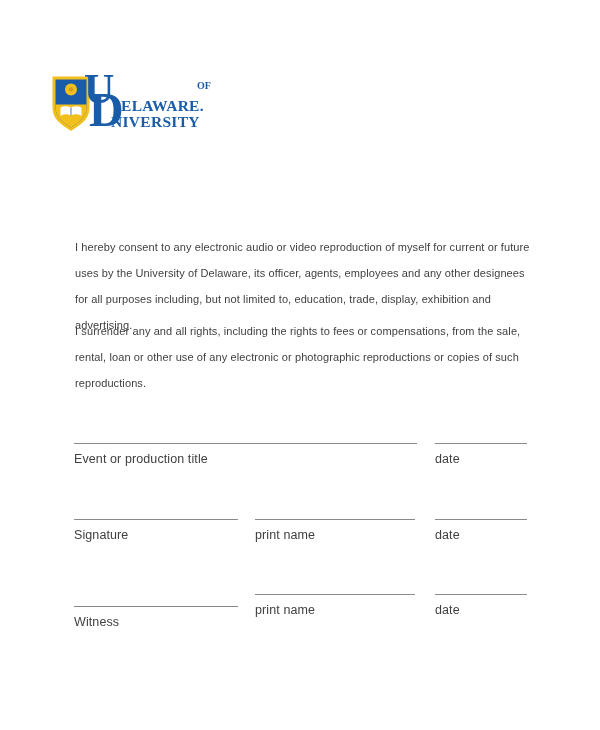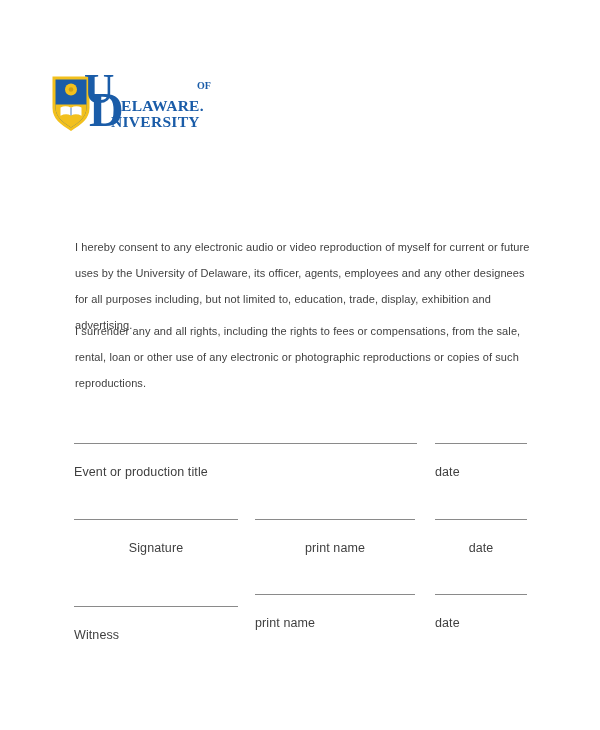"Event or production title" .field { padding-top: 18px -> 5px }
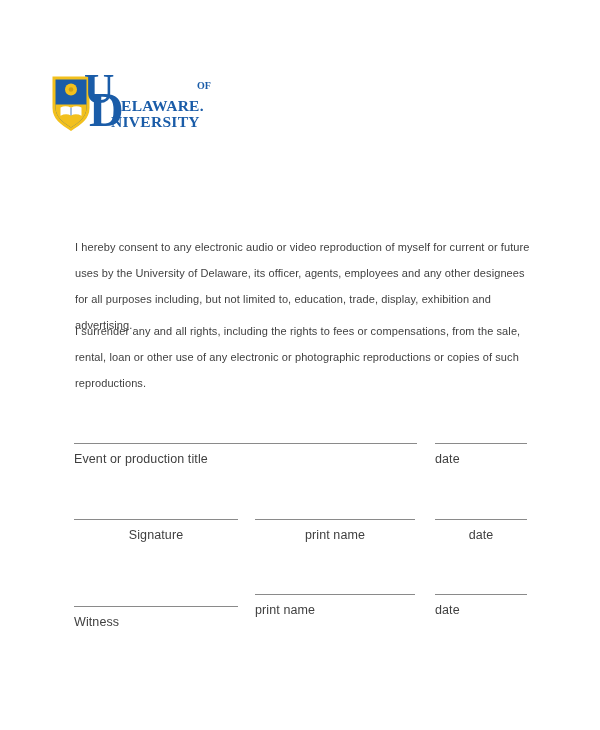"Signature" .row-2 { text-align: center -> none }
